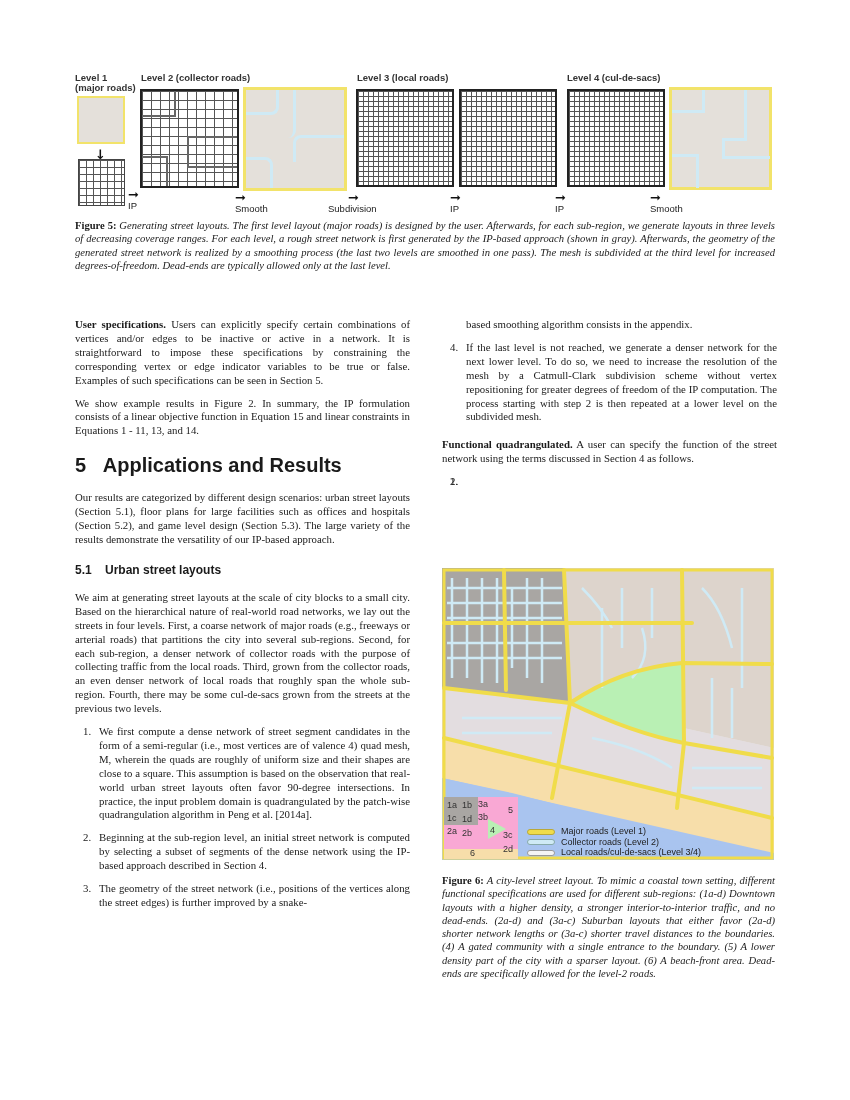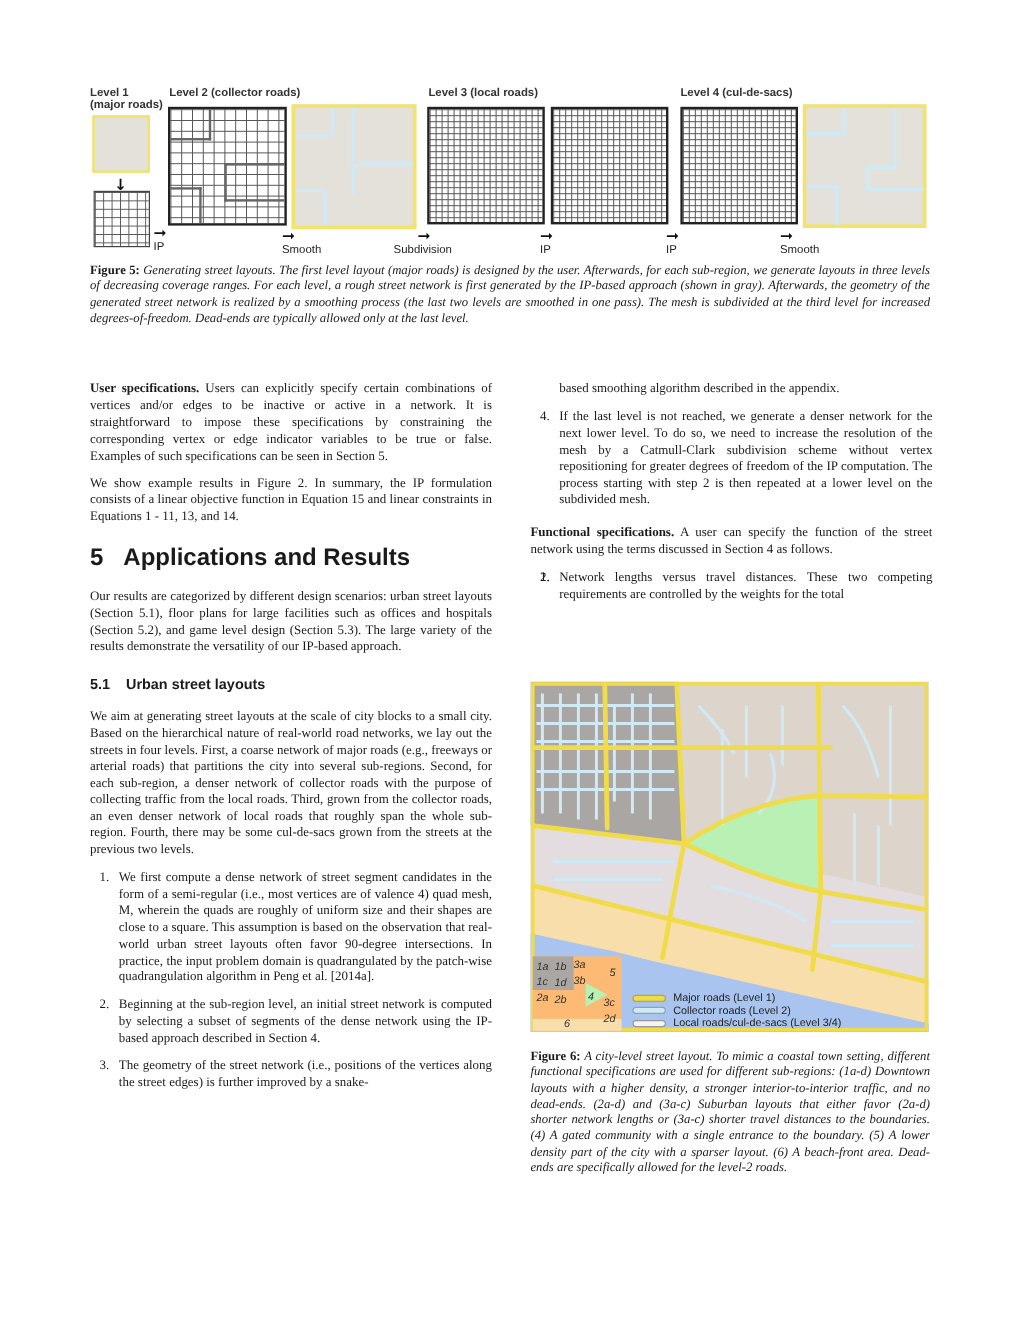"based smoothing algorithm described in" p.para { text: described -> consists }
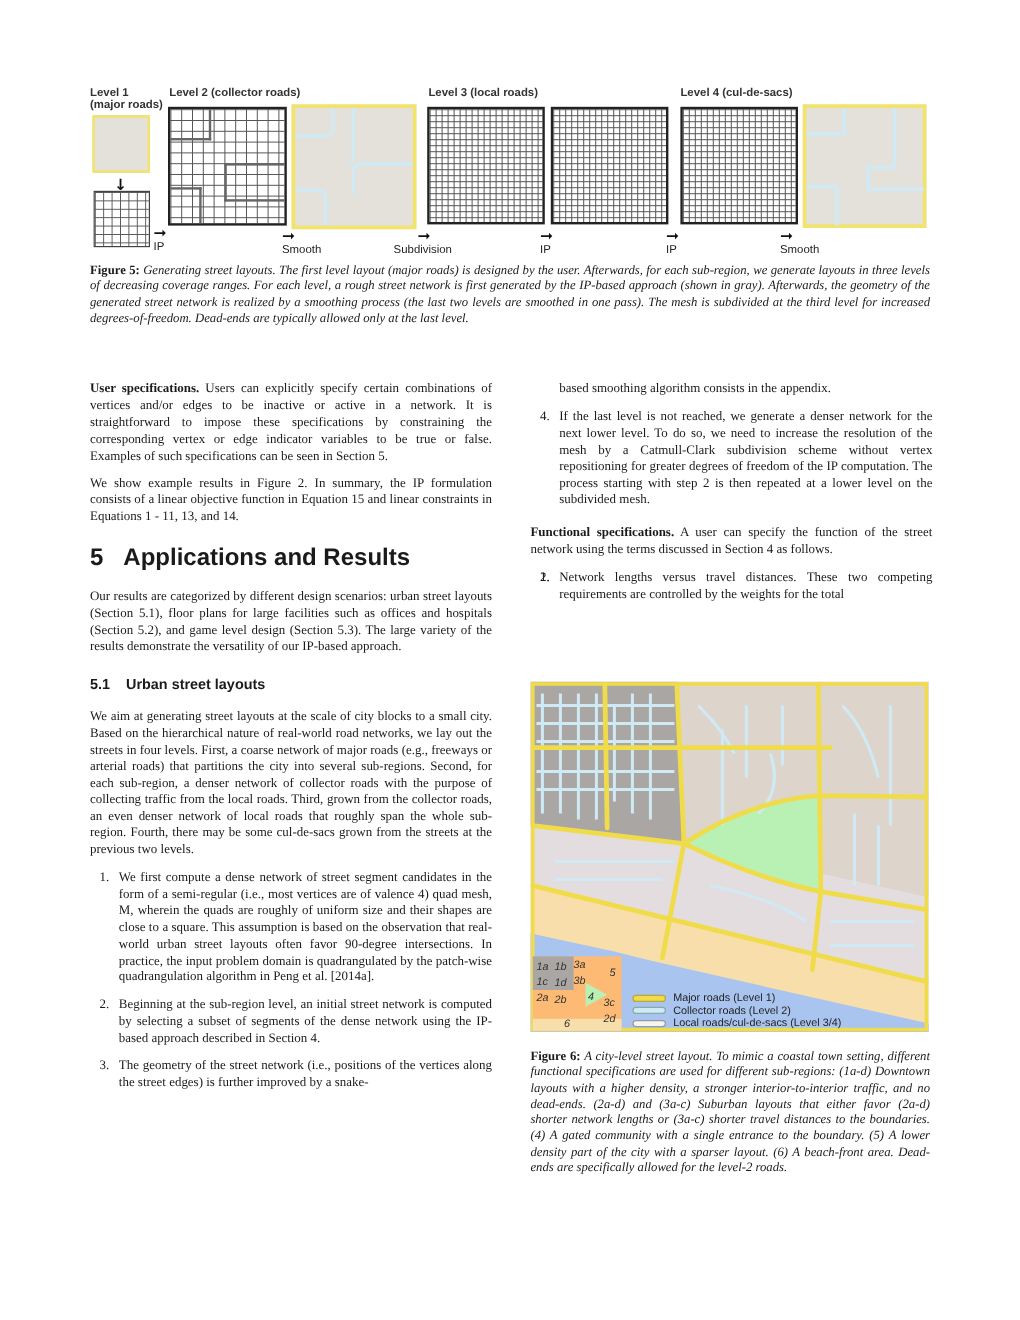"Functional specifications." b { text: specifications -> quadrangulated }
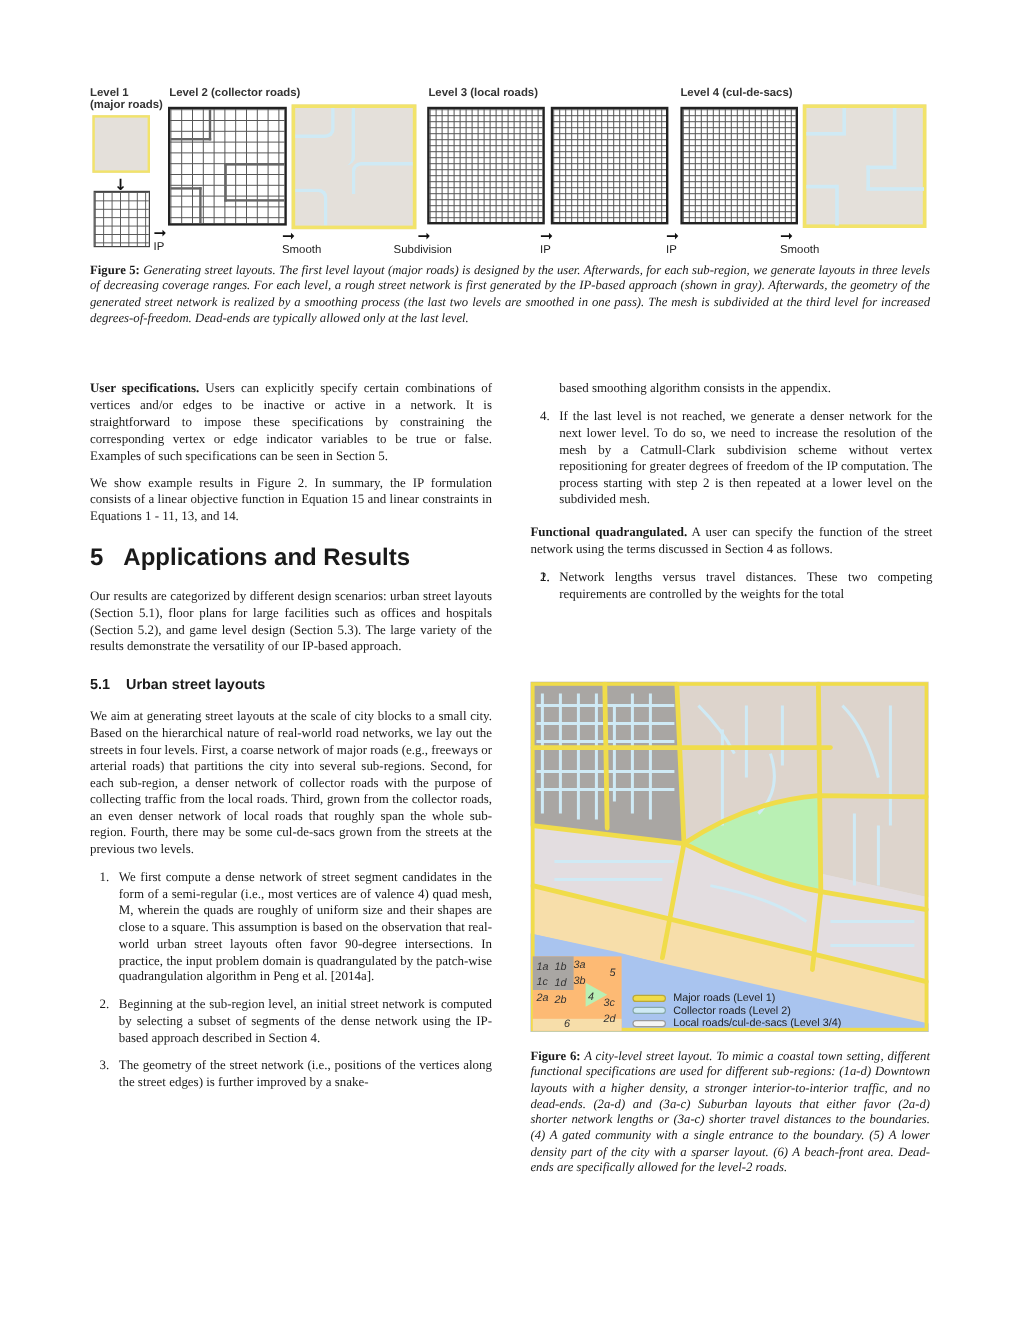"Network lengths versus travel distances." span { html: <span>Network lengths versus travel distances. These two competing requirements are controlled by the weights for the total</span> -> none }
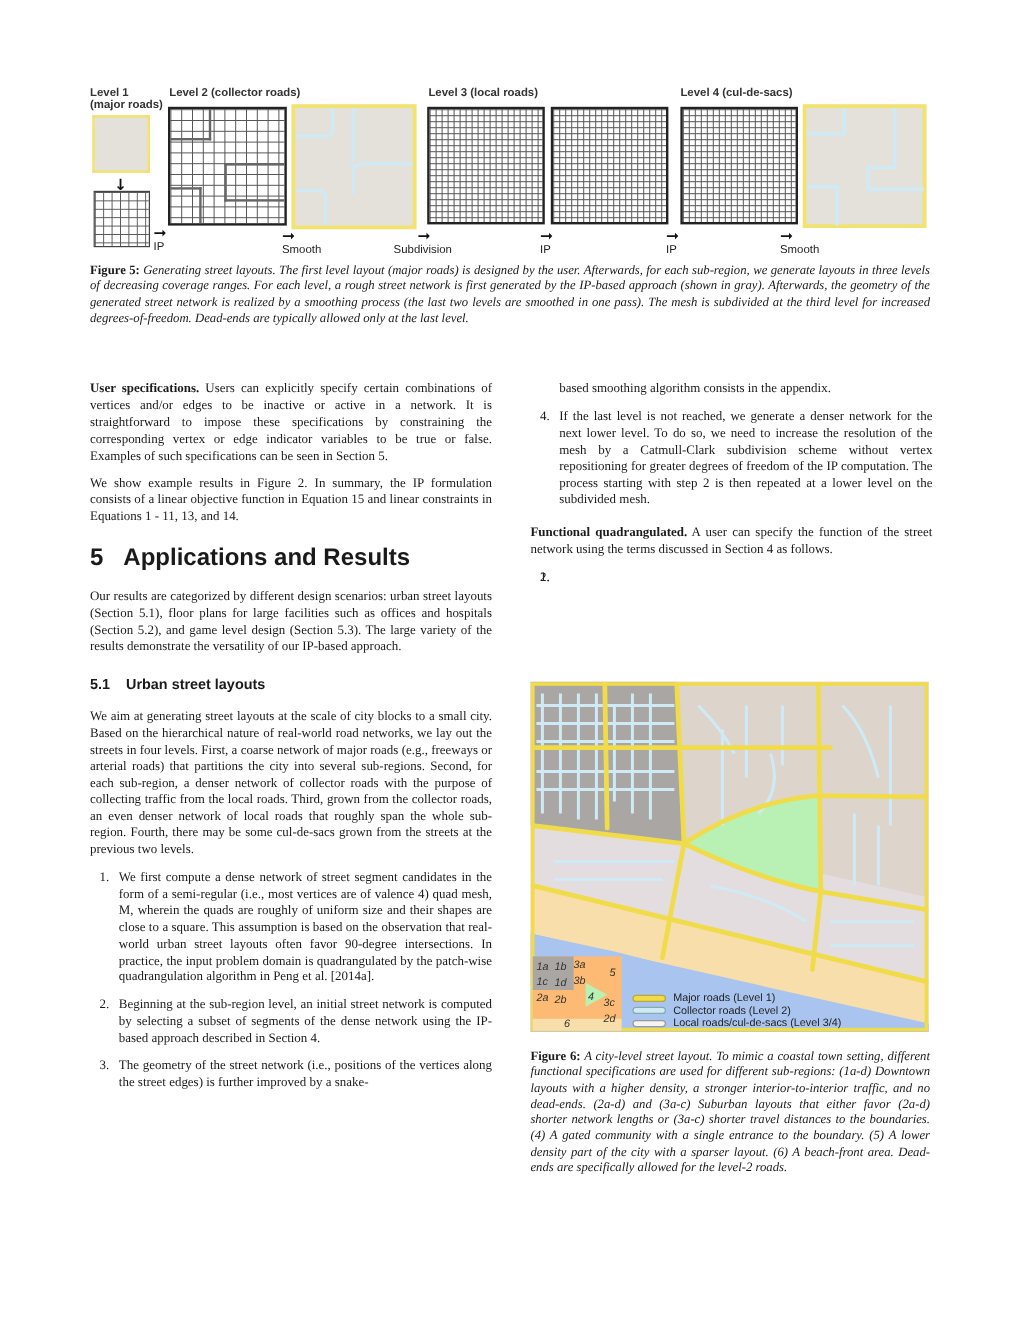"1a" div.abs { background: #fdba74 -> #f9a8d4; font-style: italic -> none }
